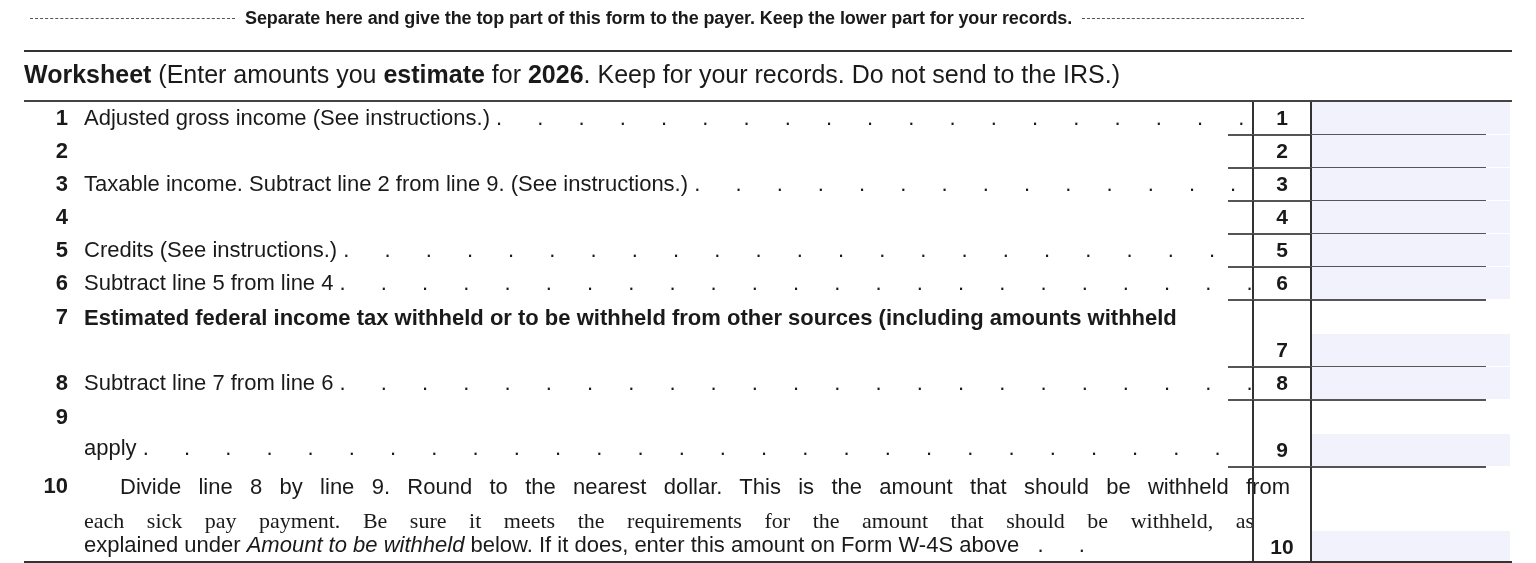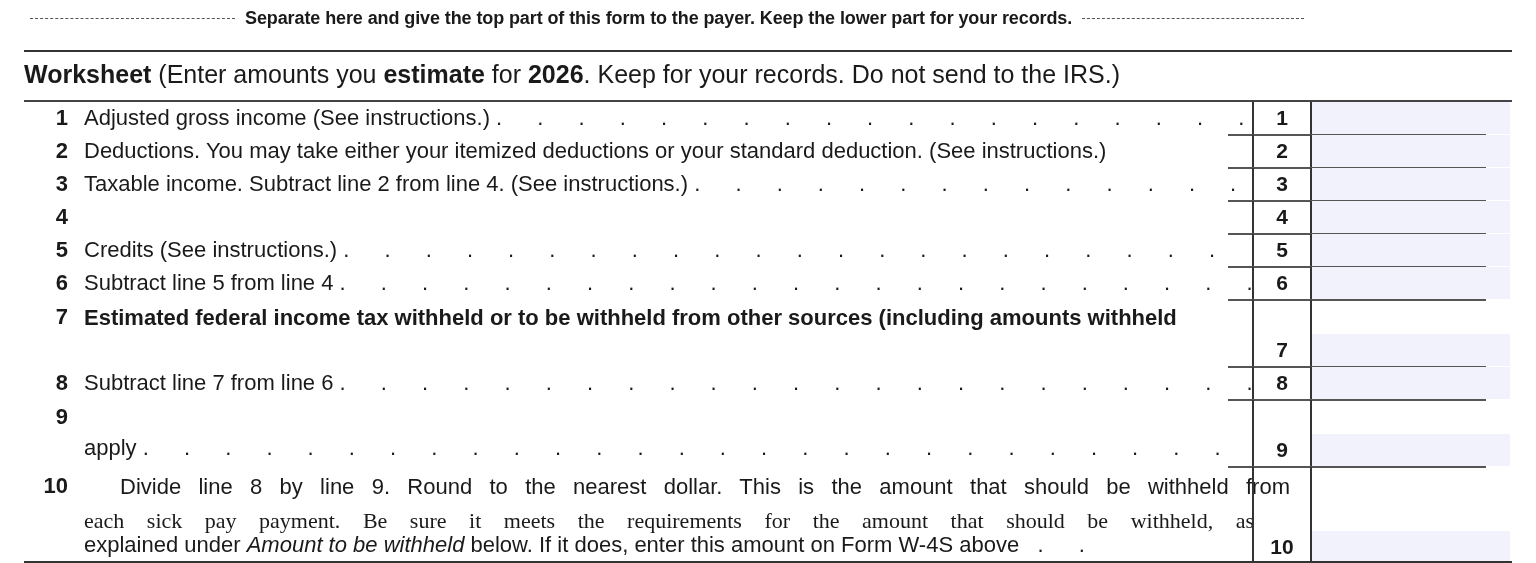"Deductions. You may take either" div.txt { html: <div>Deductions. You may take either your itemized deductions or your standard deduction. (See instructions.)</div> -> none }
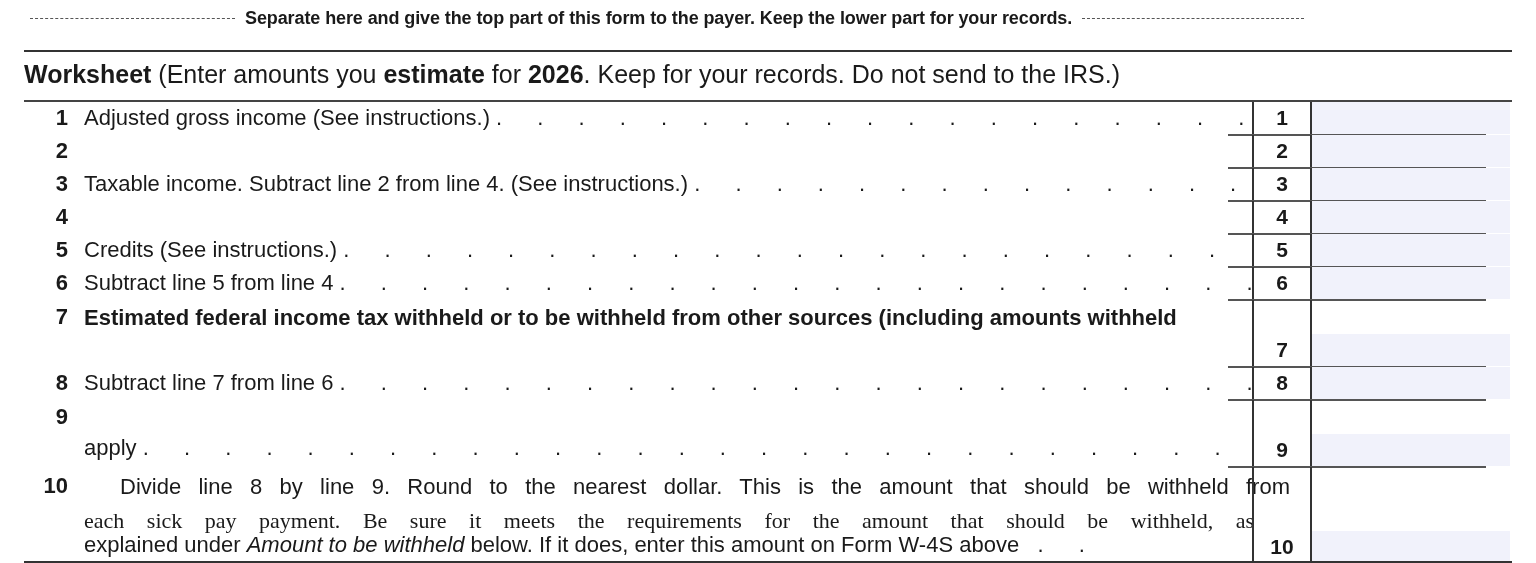"Taxable income. Subtract line 2" span { text: 4 -> 9 }
